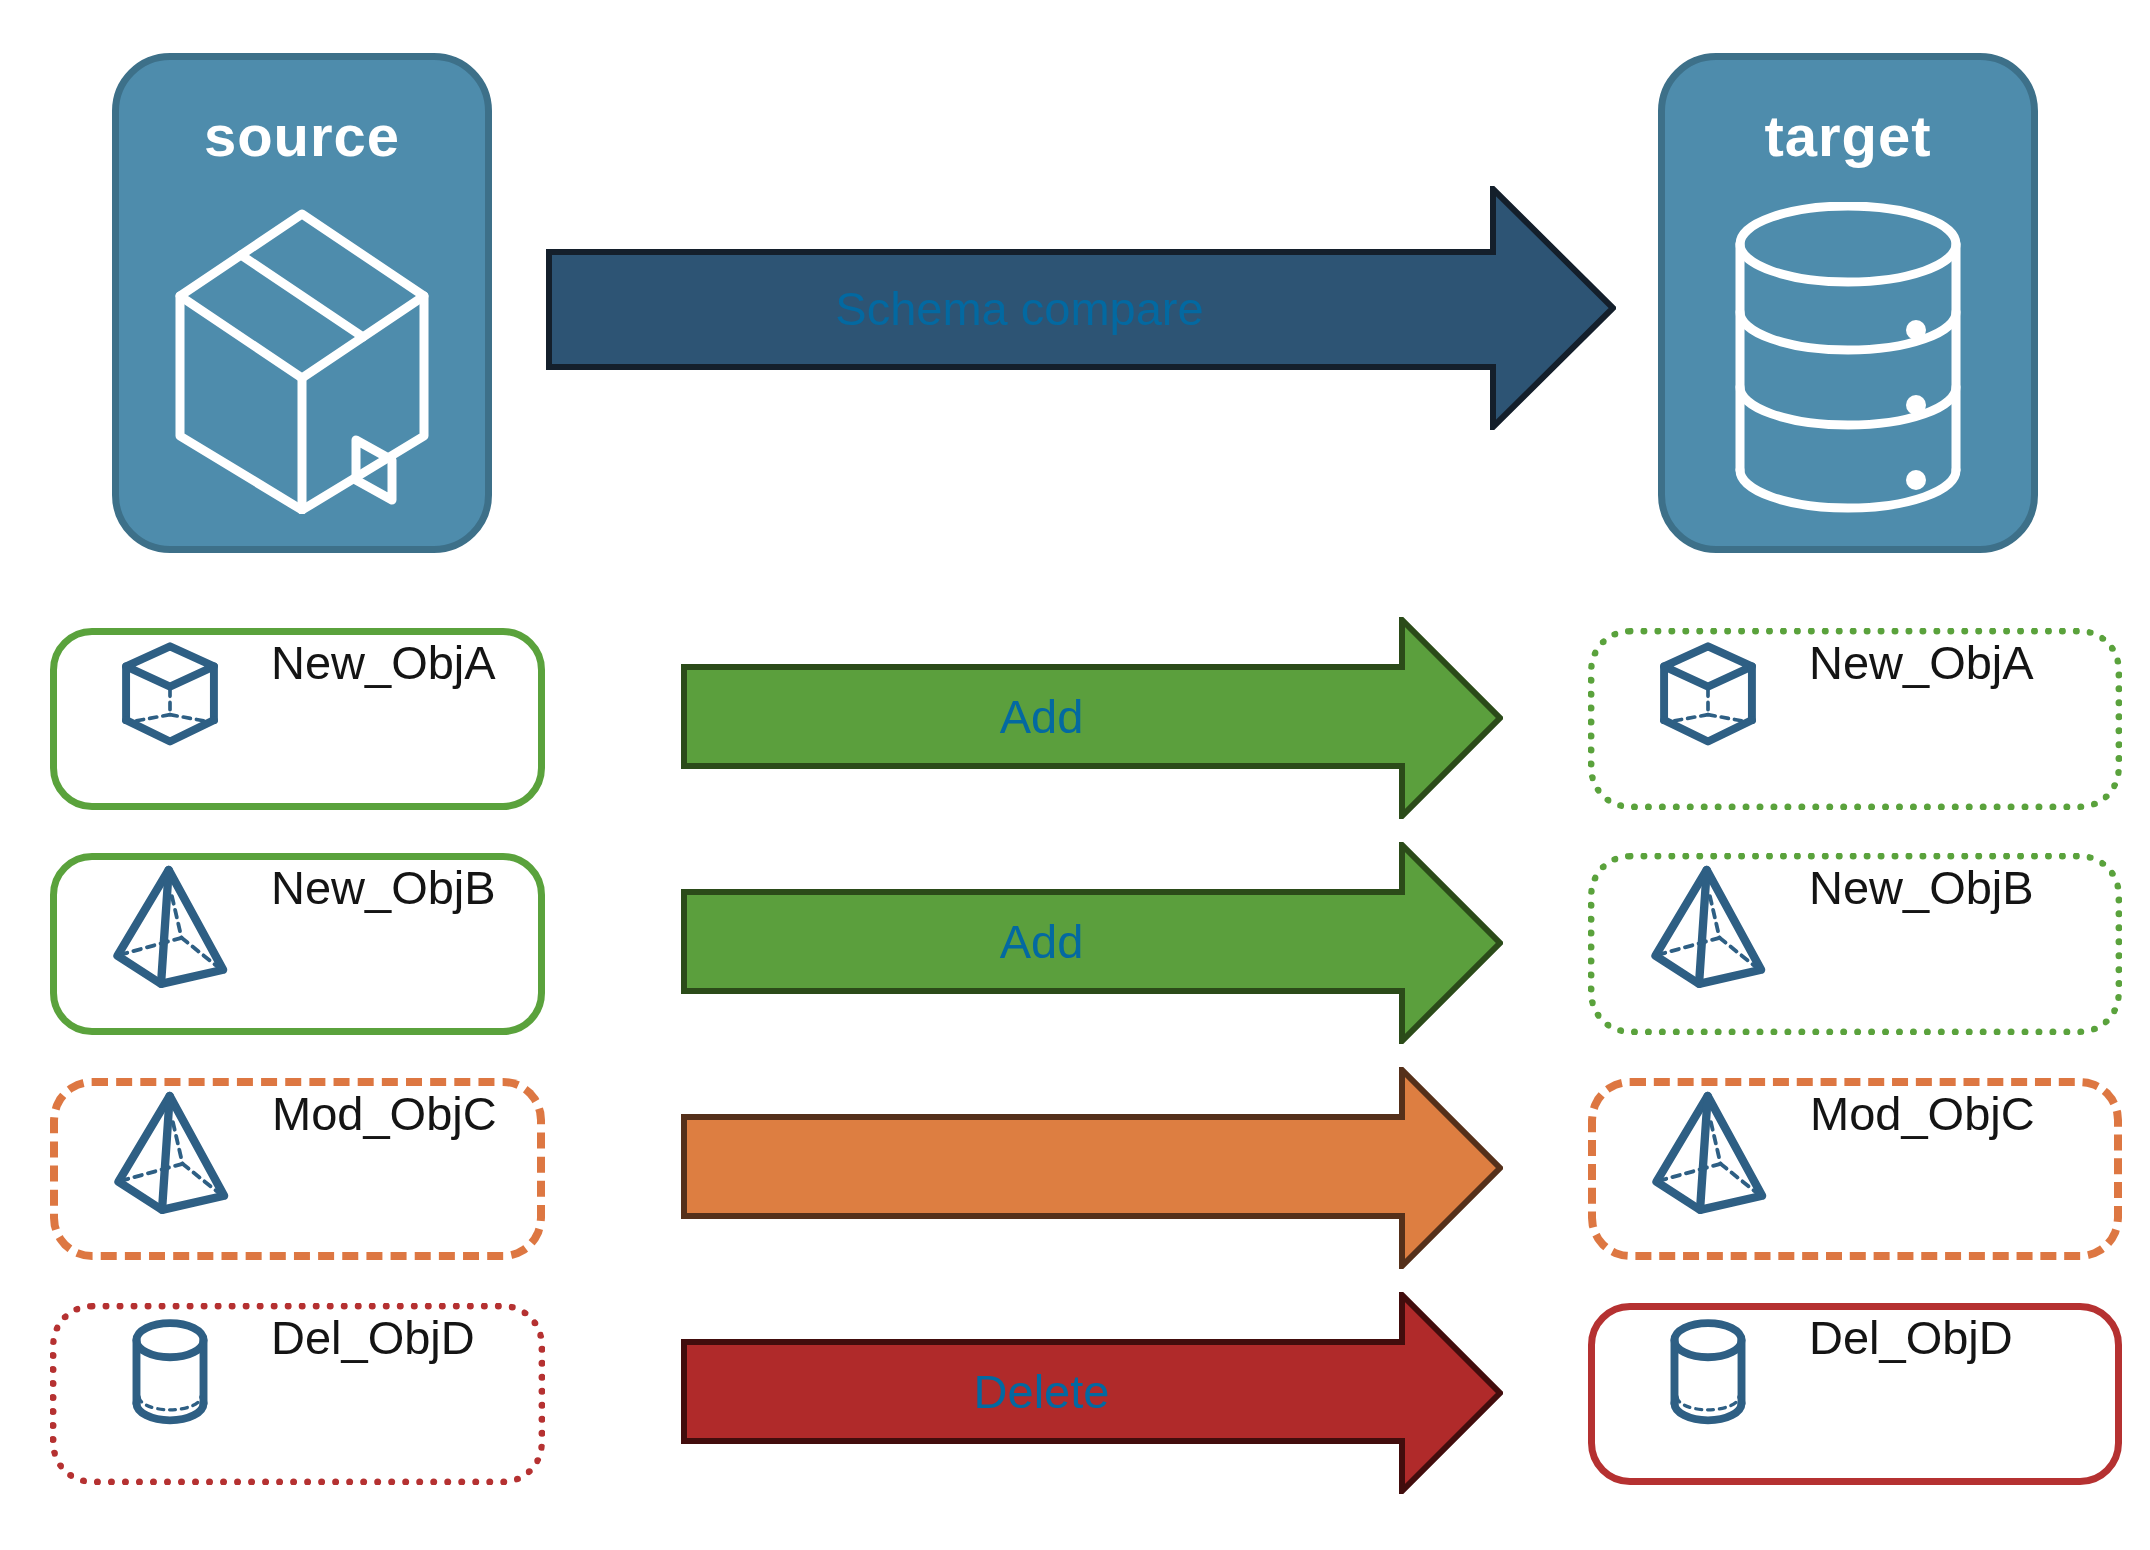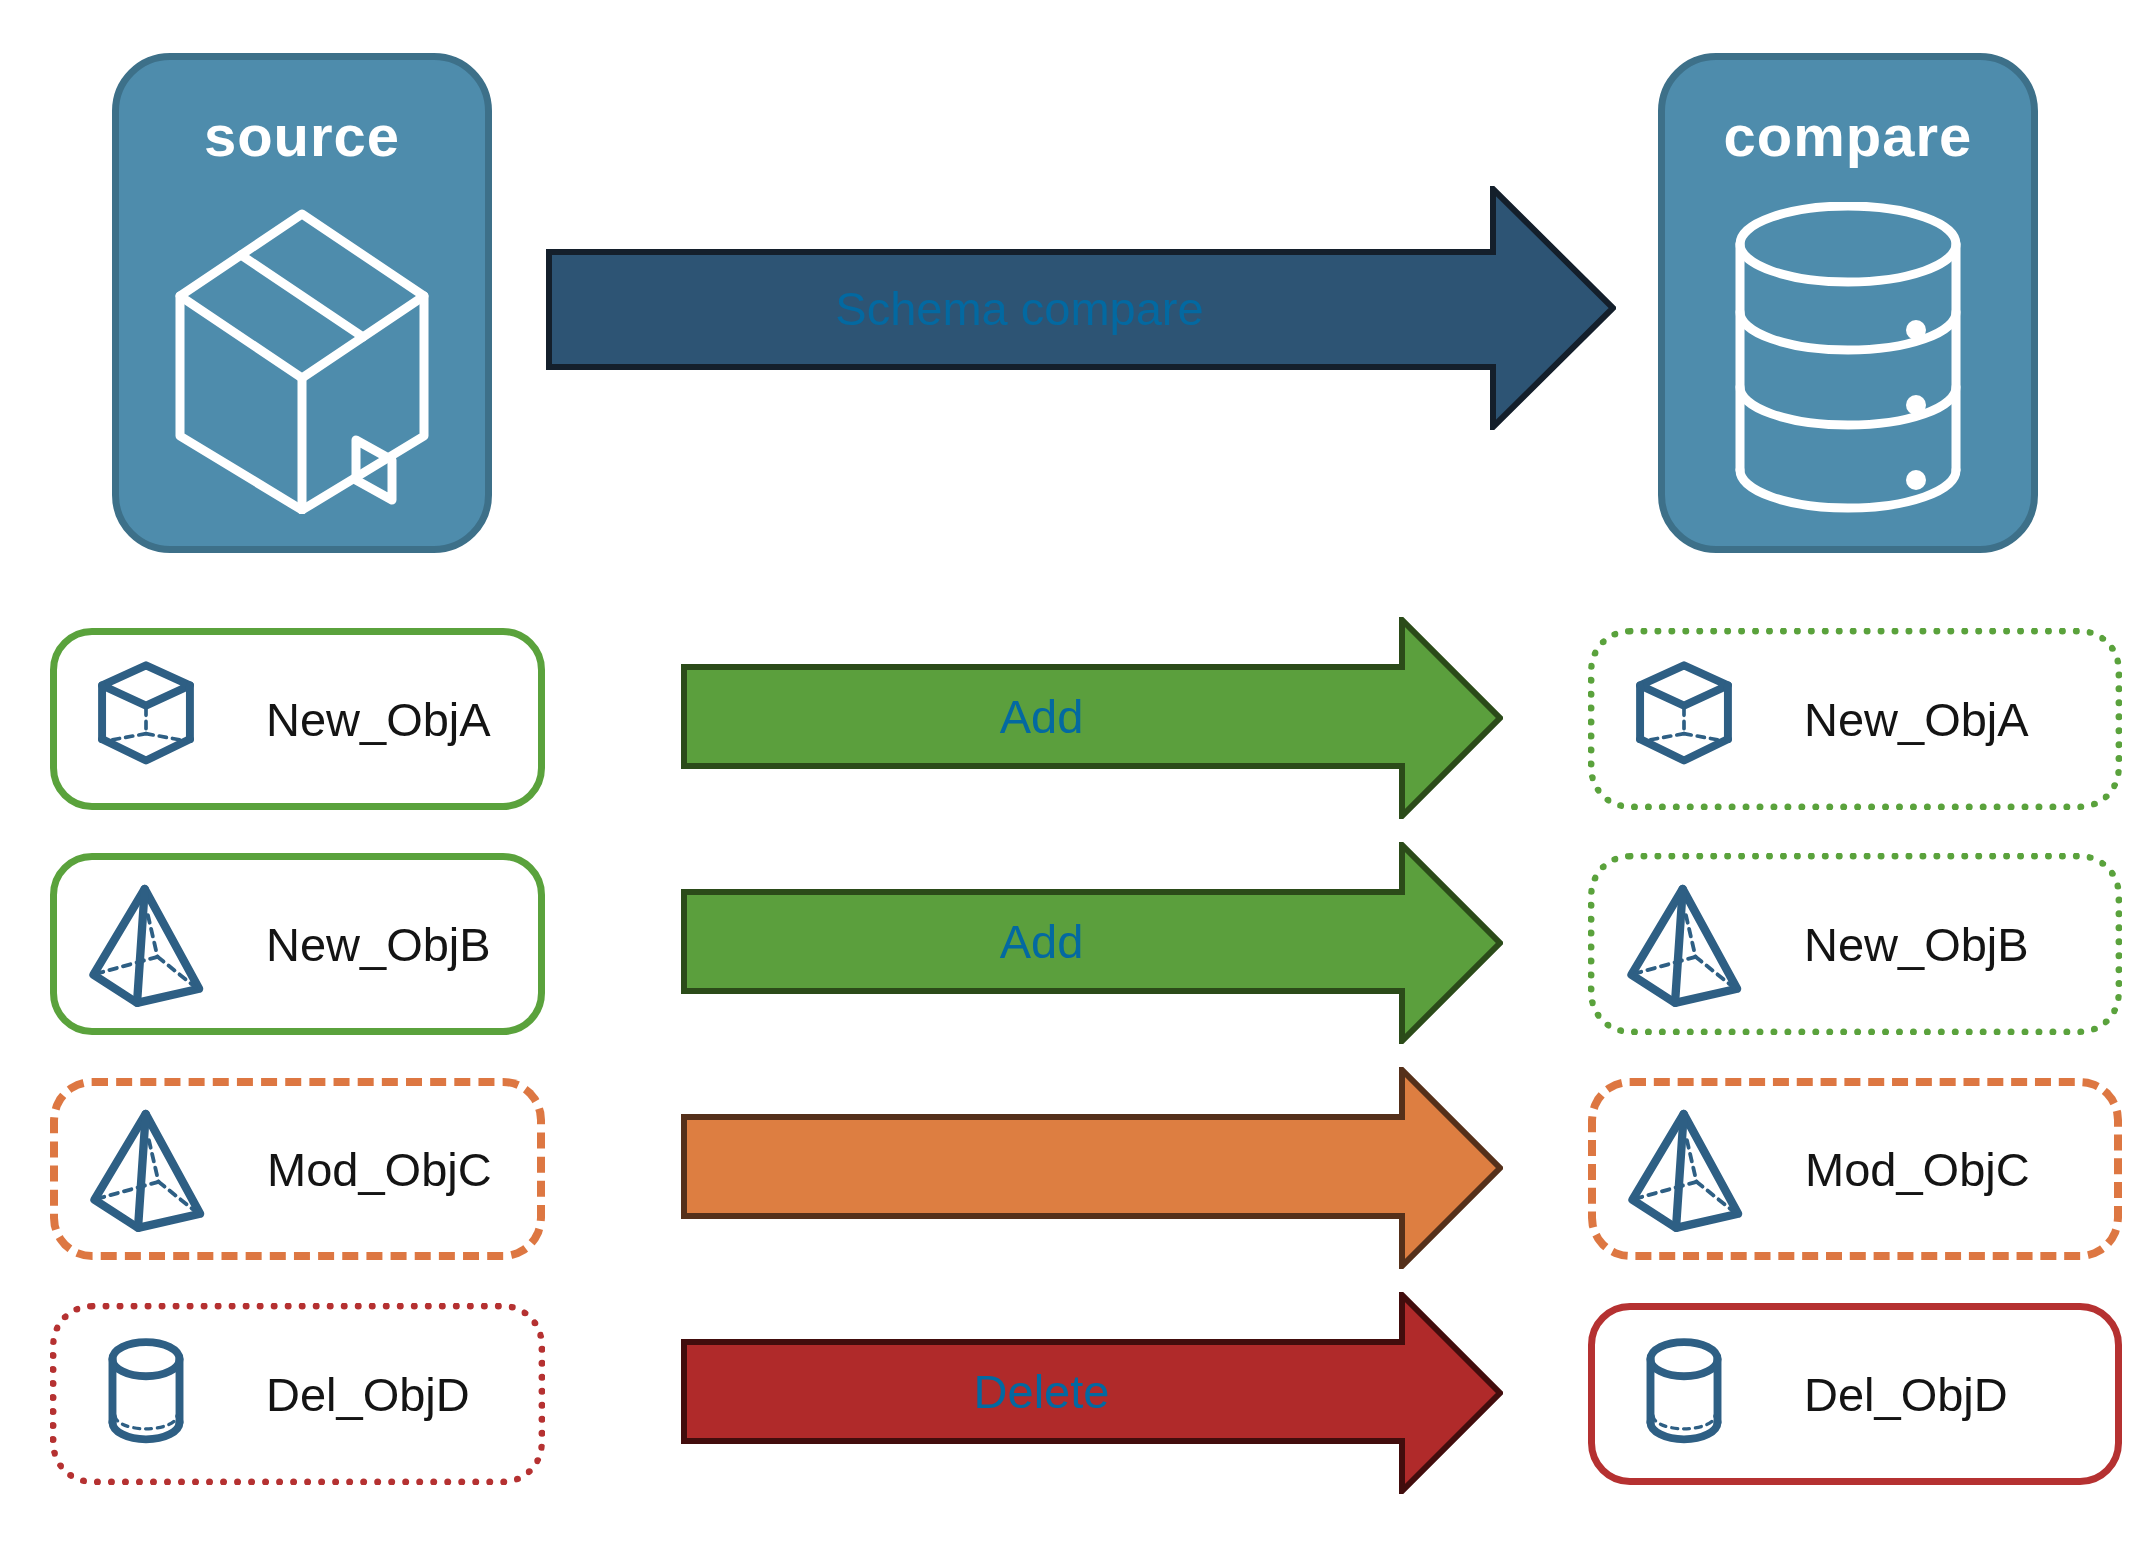"compare" div.title { text: compare -> target }
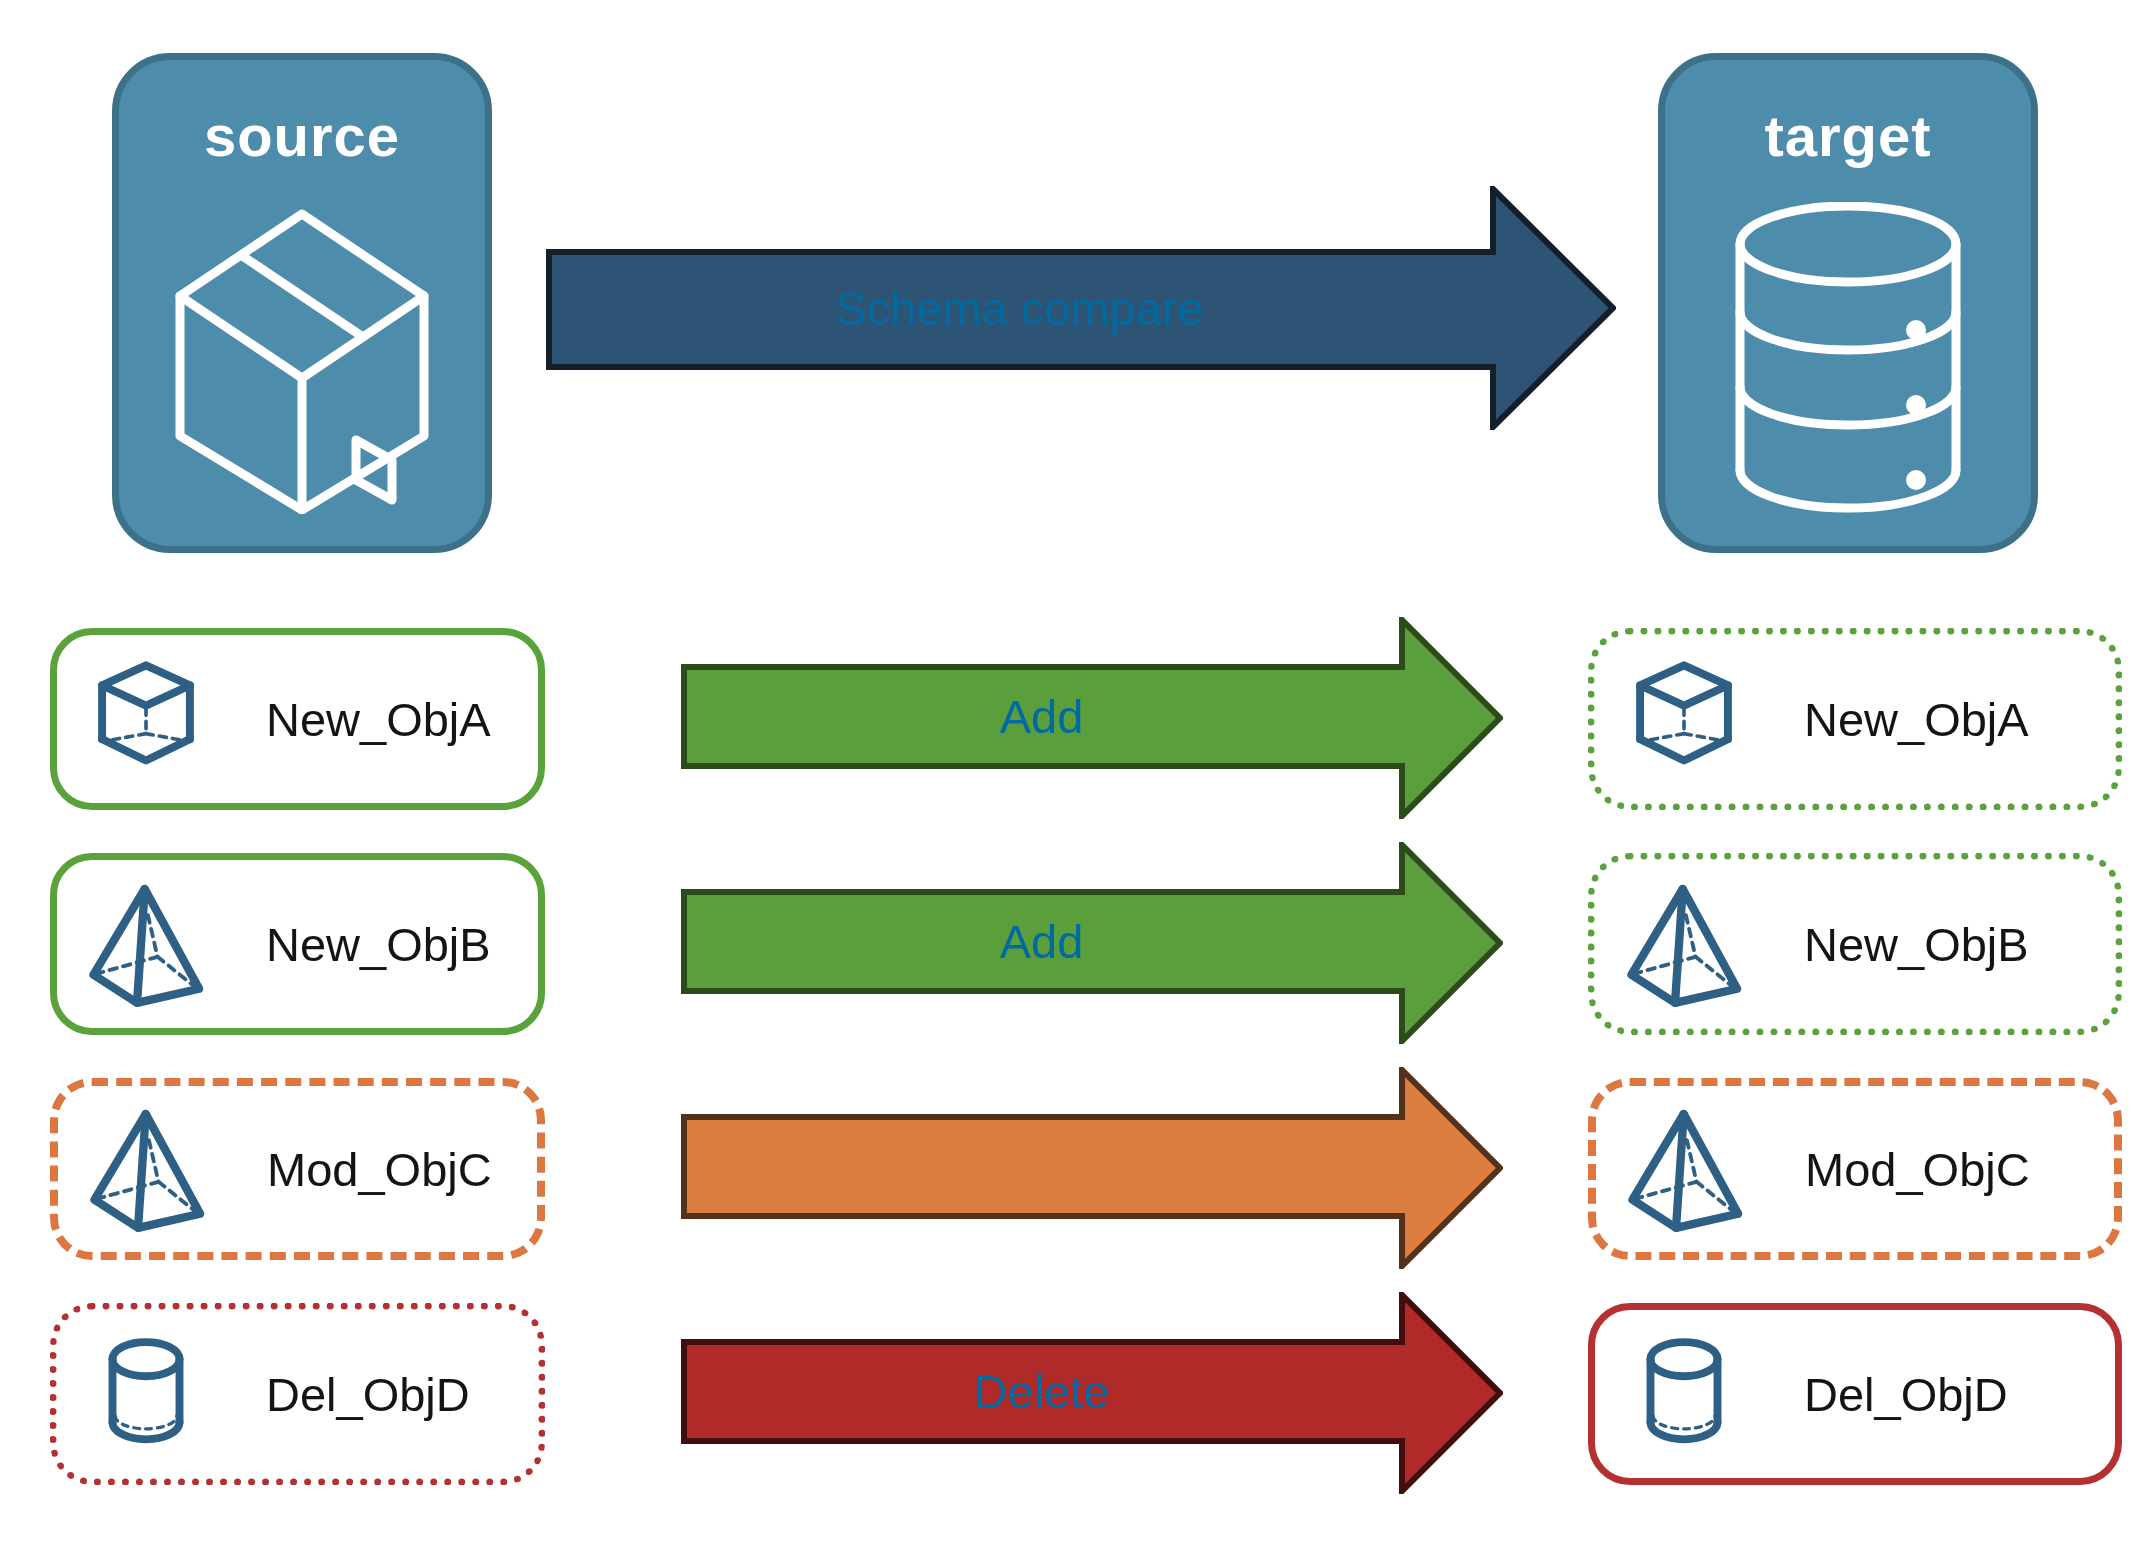"New_ObjA" .objbox { align-items: center -> none; gap: 55px -> 36px; padding-left: 24px -> 48px }
